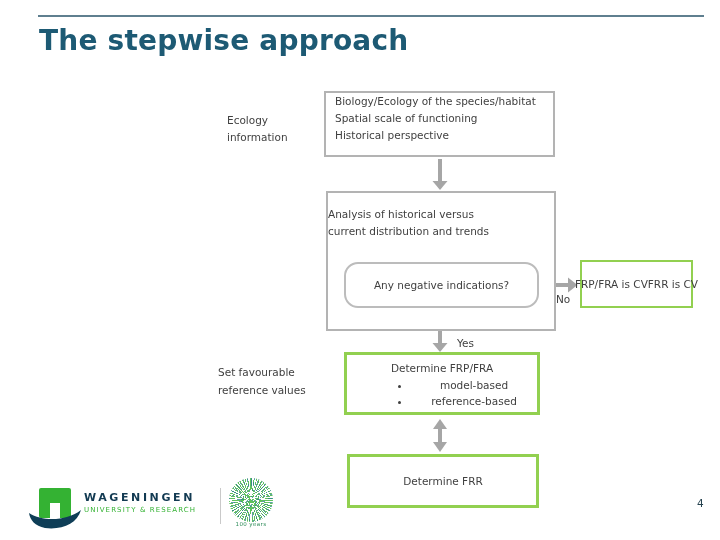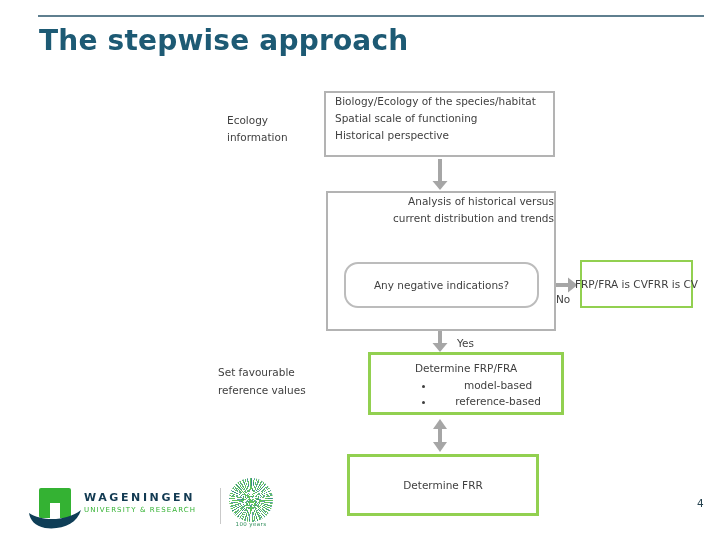"Analysis of historical versus" .box2 { padding-top: 0 -> 13px; text-align: right -> left }
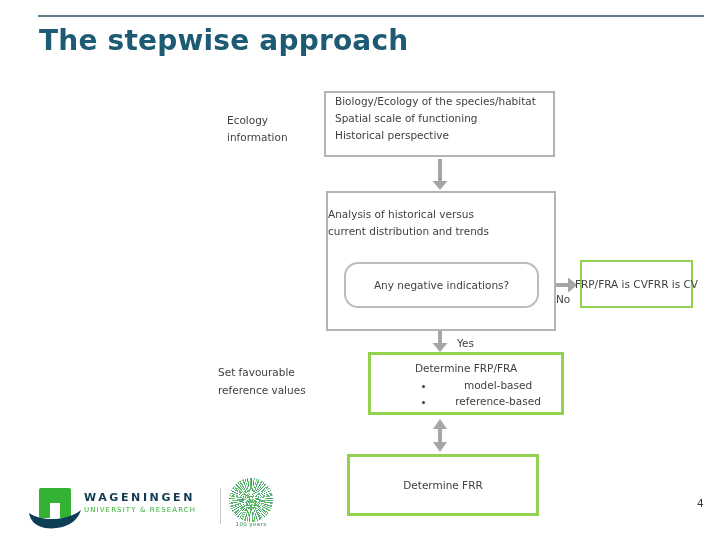"Determine FRP/FRA" .box-frp { margin-left: 24px -> none }
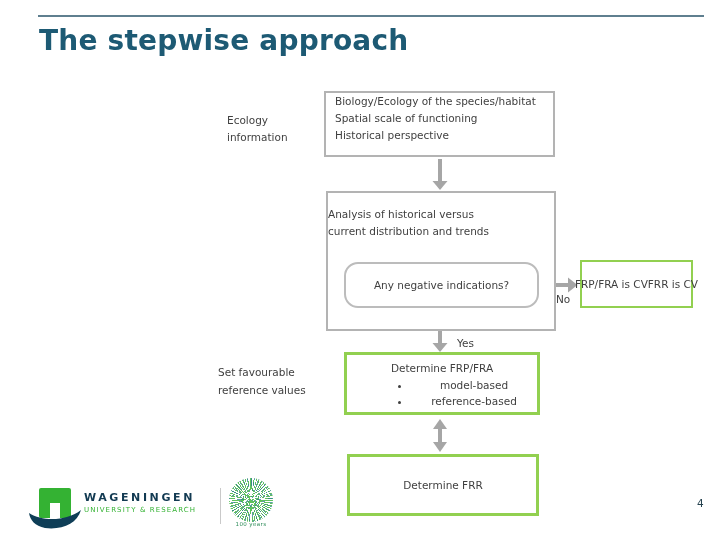"Determine FRR" .box-frr { height: 62px -> 54px }
